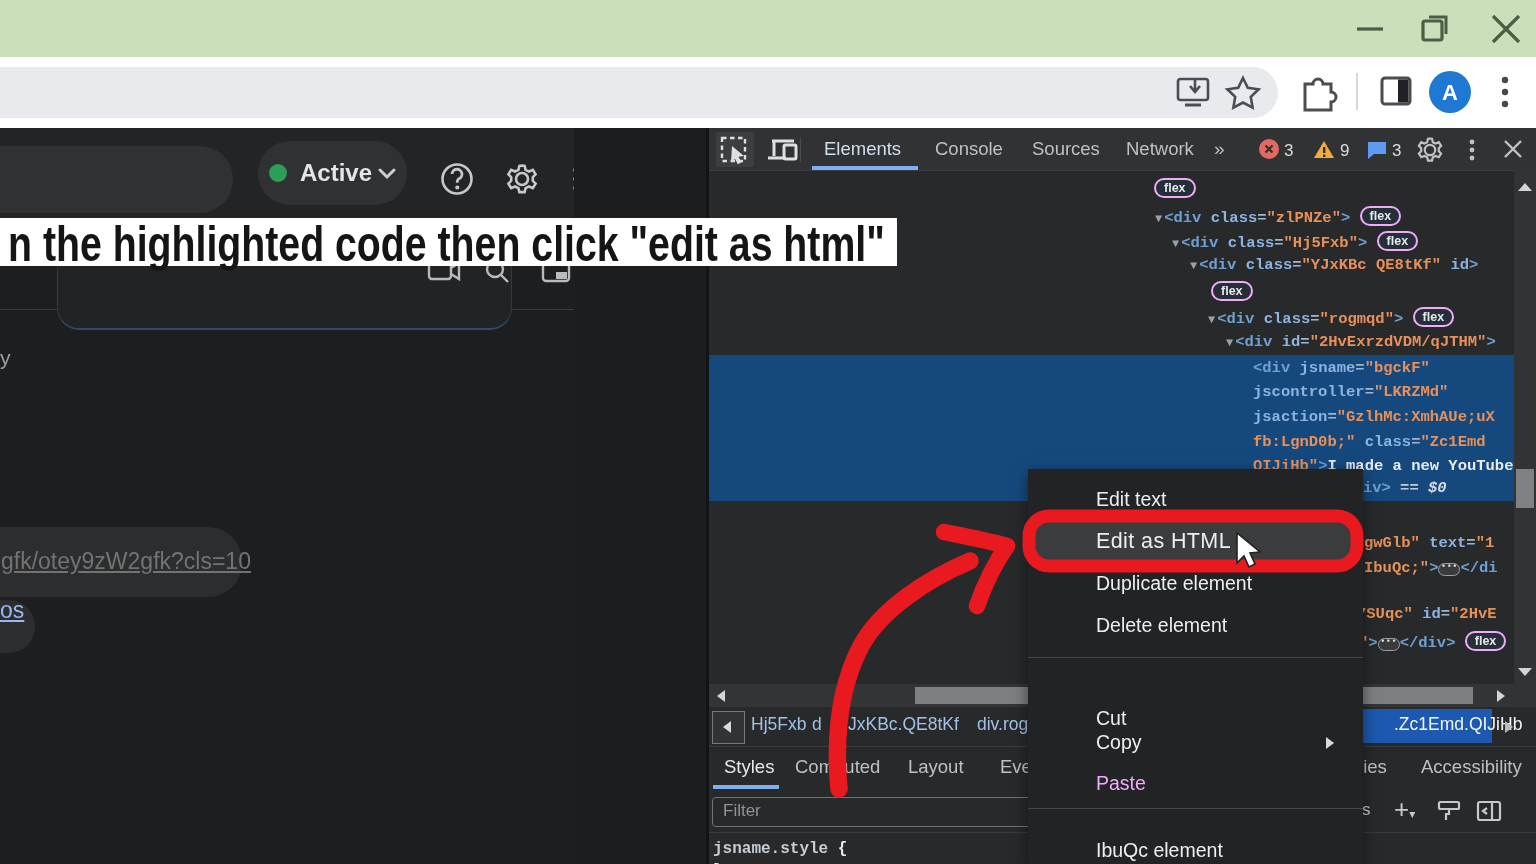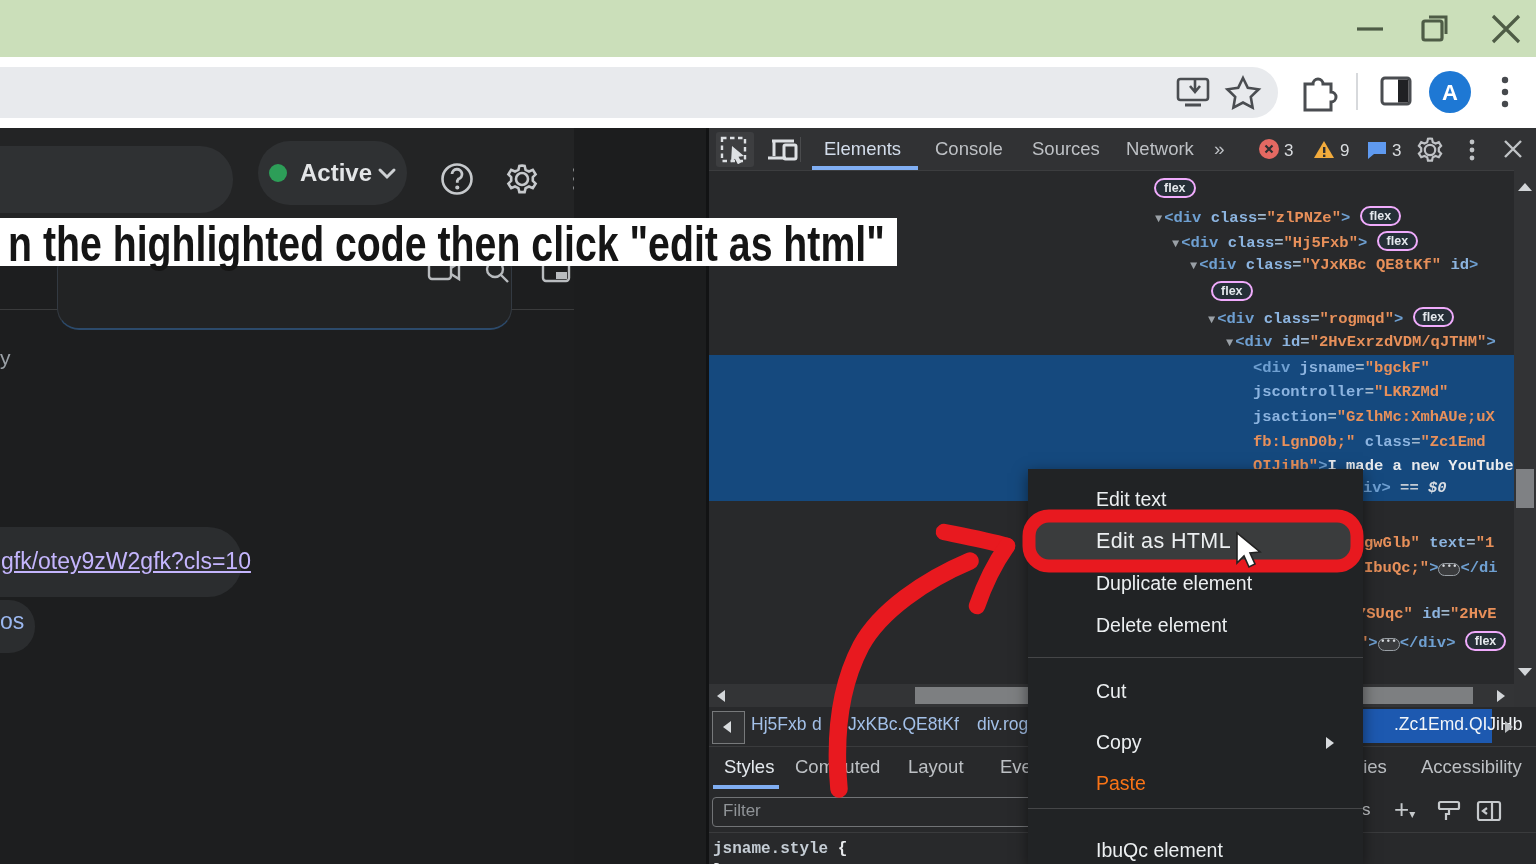"gfk/otey9zW2gfk?cls=10" div { color: #c4b5fd -> #737373 }
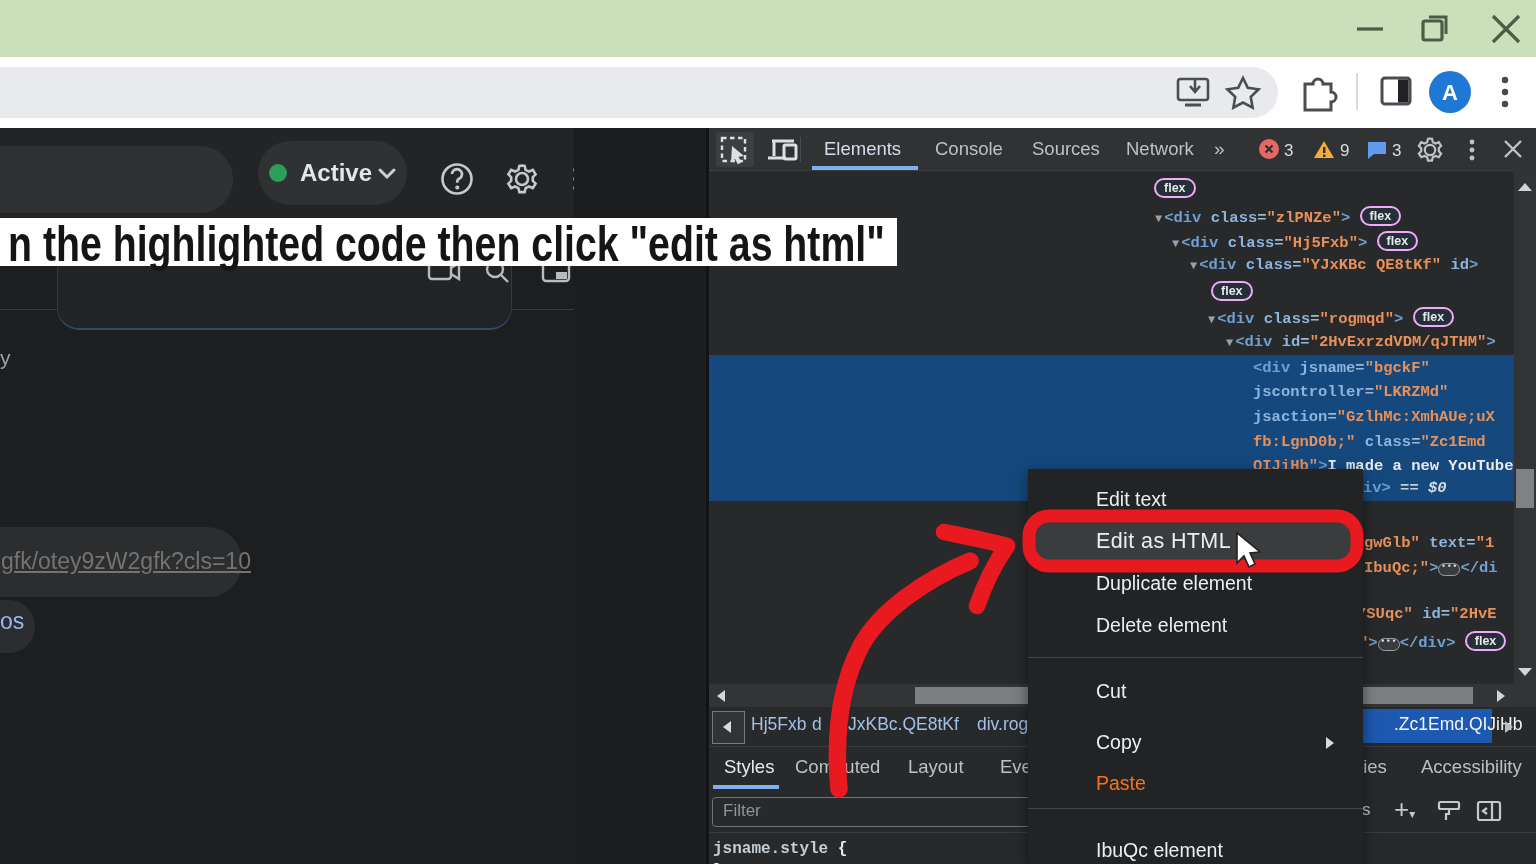"os" div { text-decoration: none -> underline; top: 480px -> 469px }
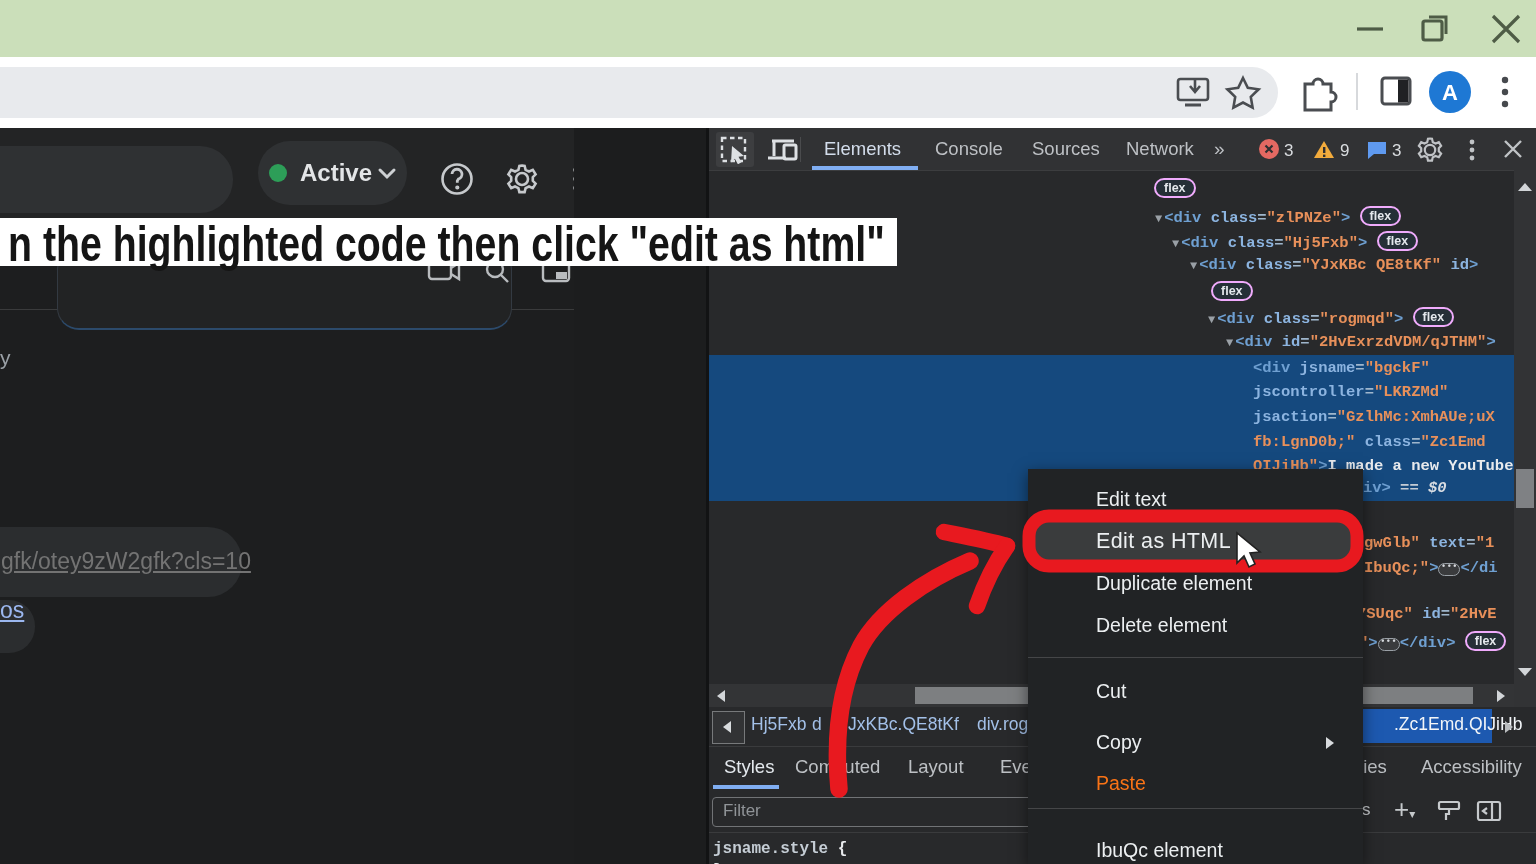"Cut" div.mi { top: 211px -> 238px }
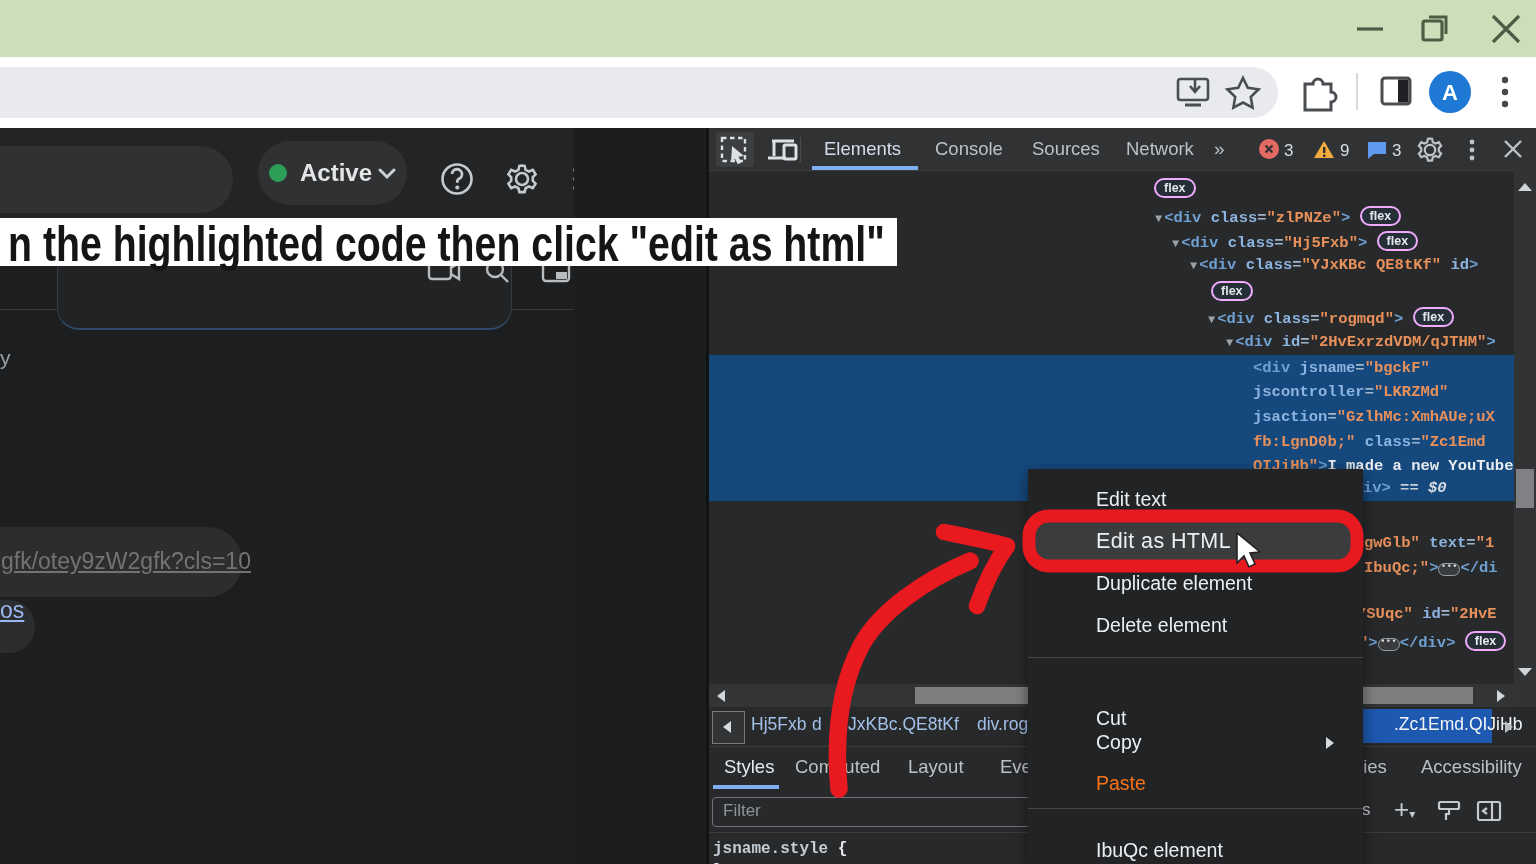"Paste" div.mi { color: #f97316 -> #f0abfc }
